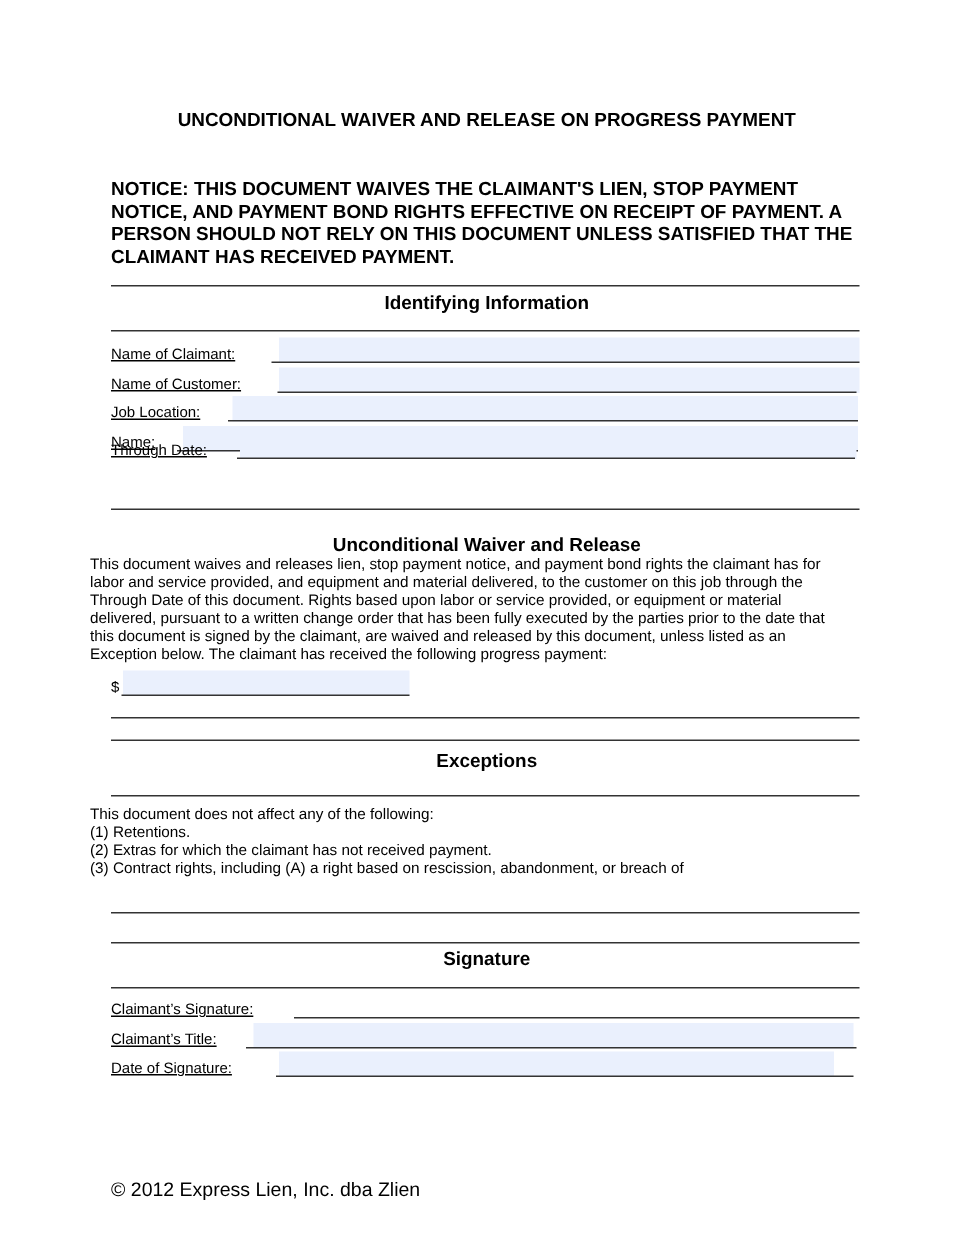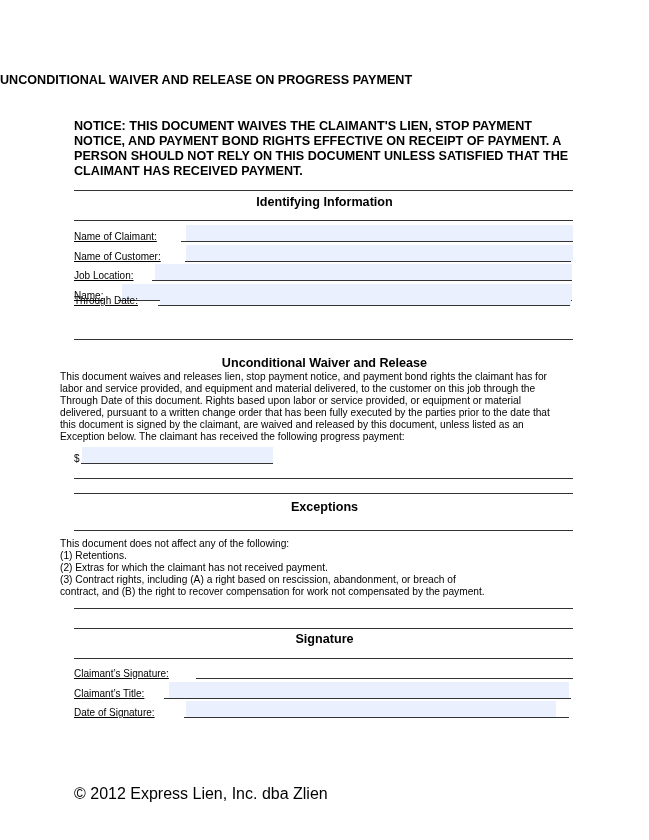"UNCONDITIONAL WAIVER AND RELEASE ON" .title { text-align: left -> center }
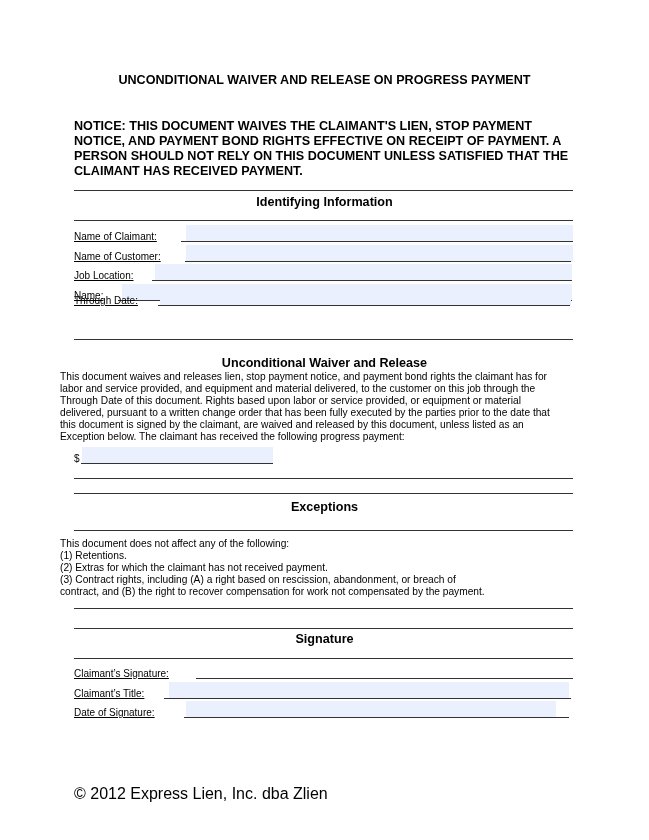"contract, and (B) the right" div { html: <div>contract, and (B) the right to recover compensation for work not compensated by the payment.</div> -> none }
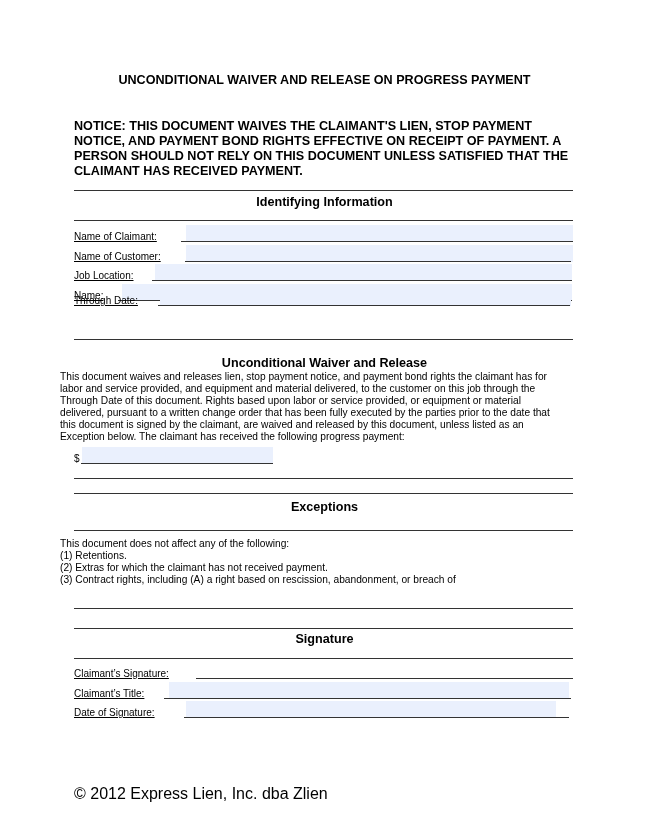"© 2012 Express Lien, Inc." .footer { font-size: 16px -> 13px }
